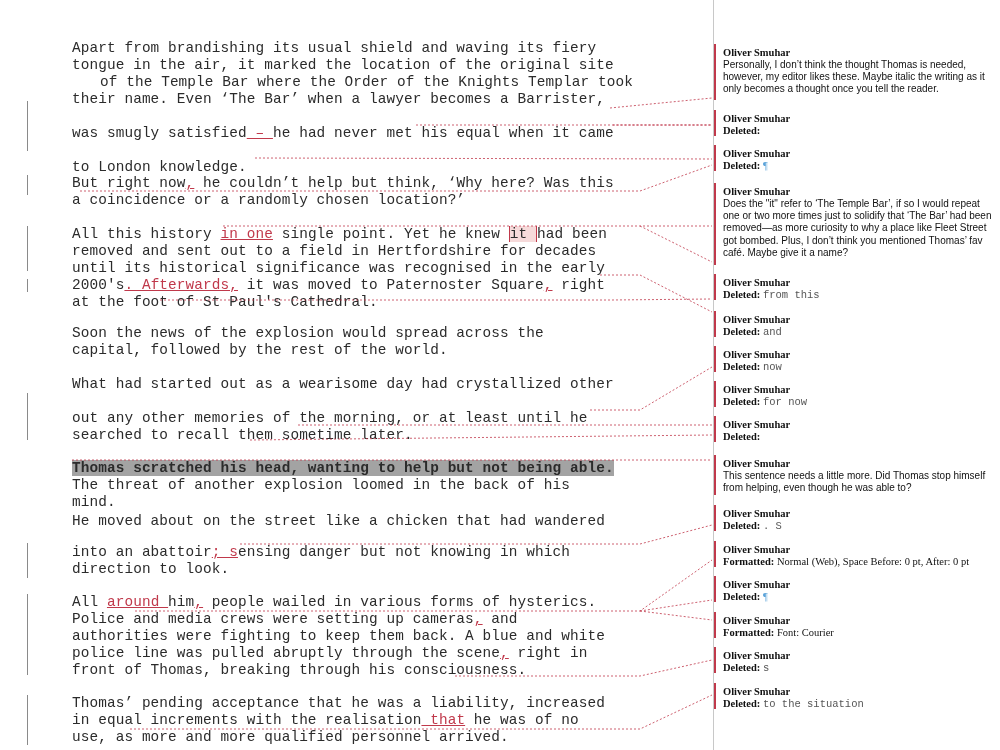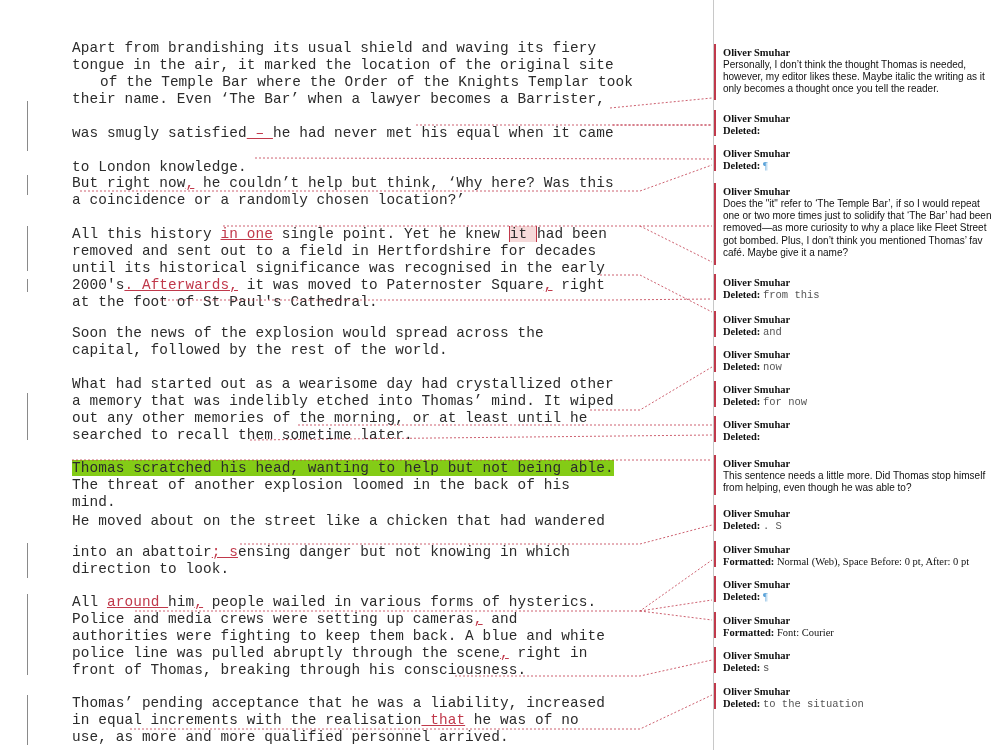"a memory that was indelibly" div.text-line { html: <div><span>a memory that was indelibly etched into Thomas’ mind. It wiped</span></div> -> none }
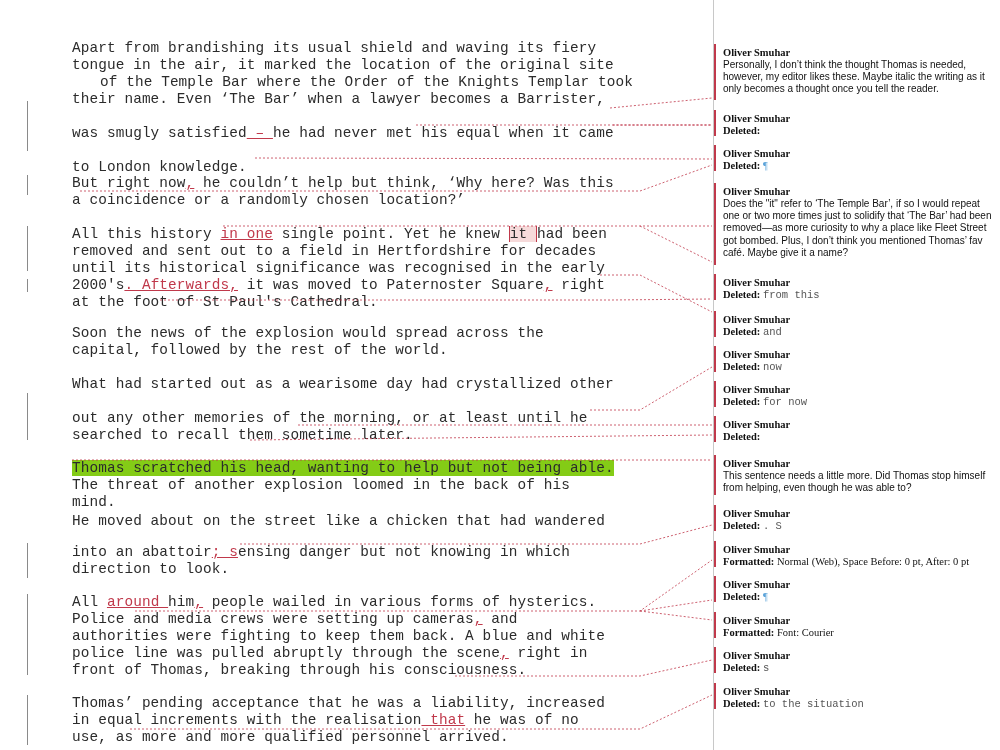"Thomas scratched his head, wanting" .hl { background: #84cc16 -> #a3a3a3; font-weight: none -> bold }
